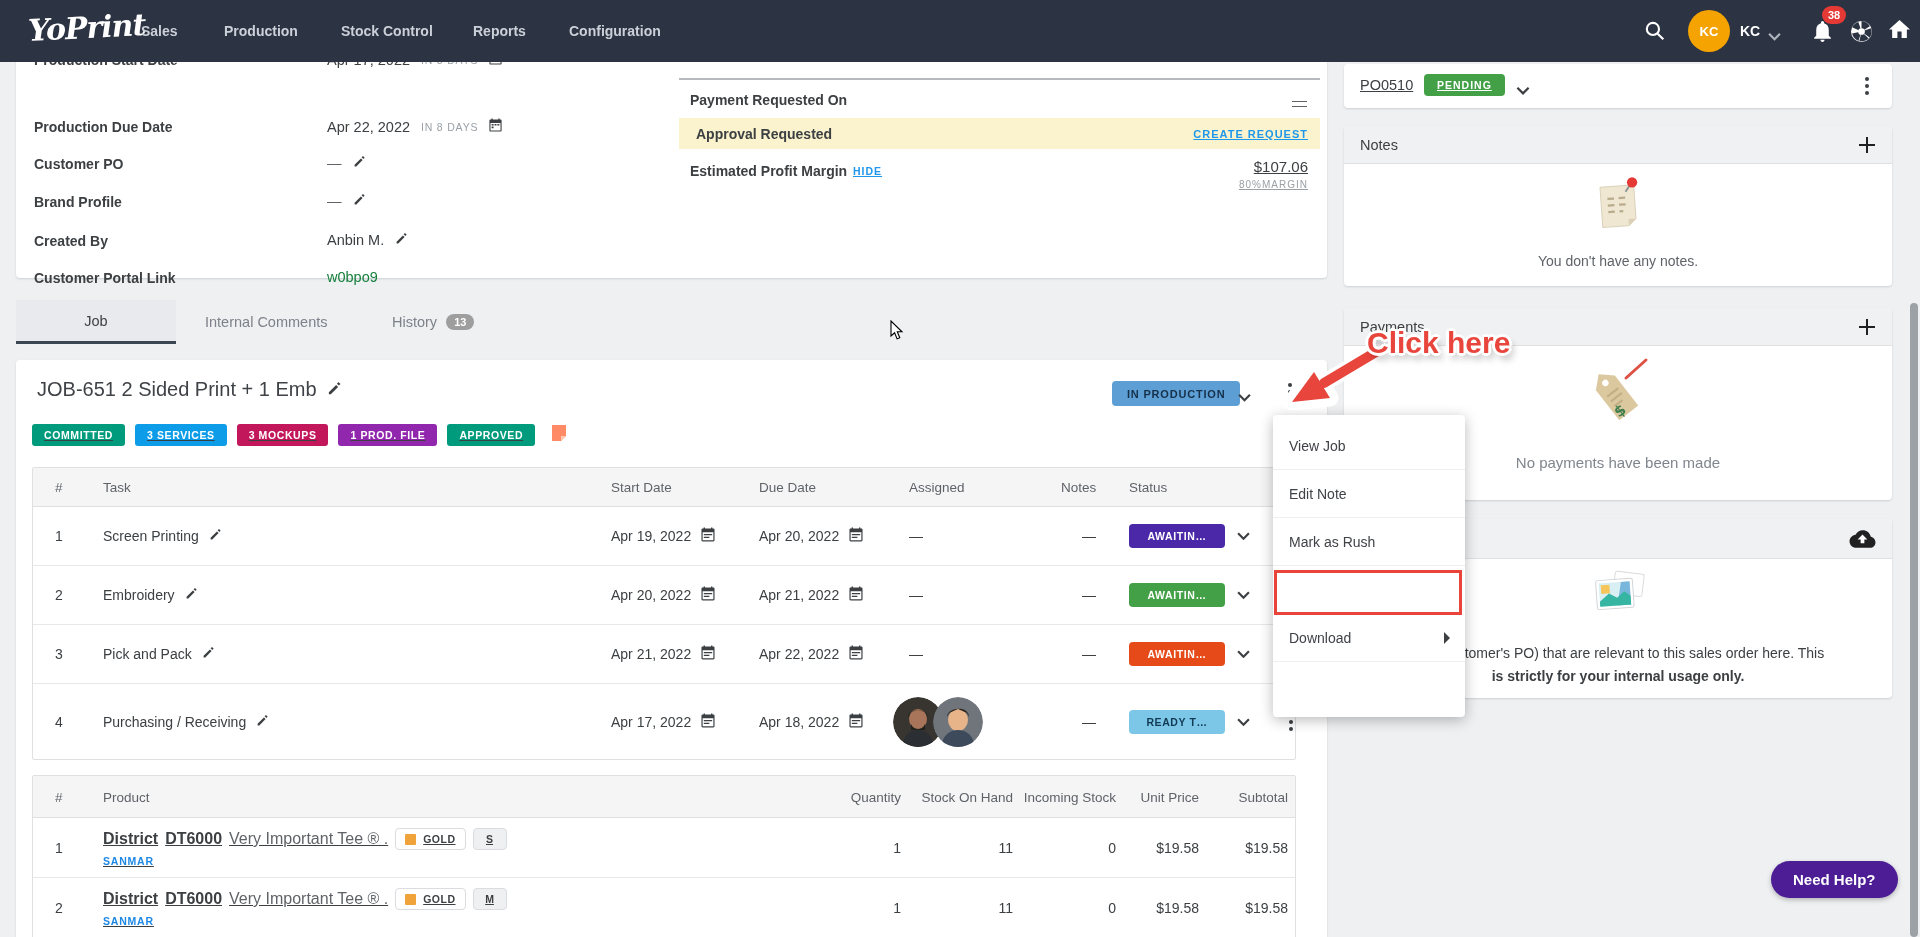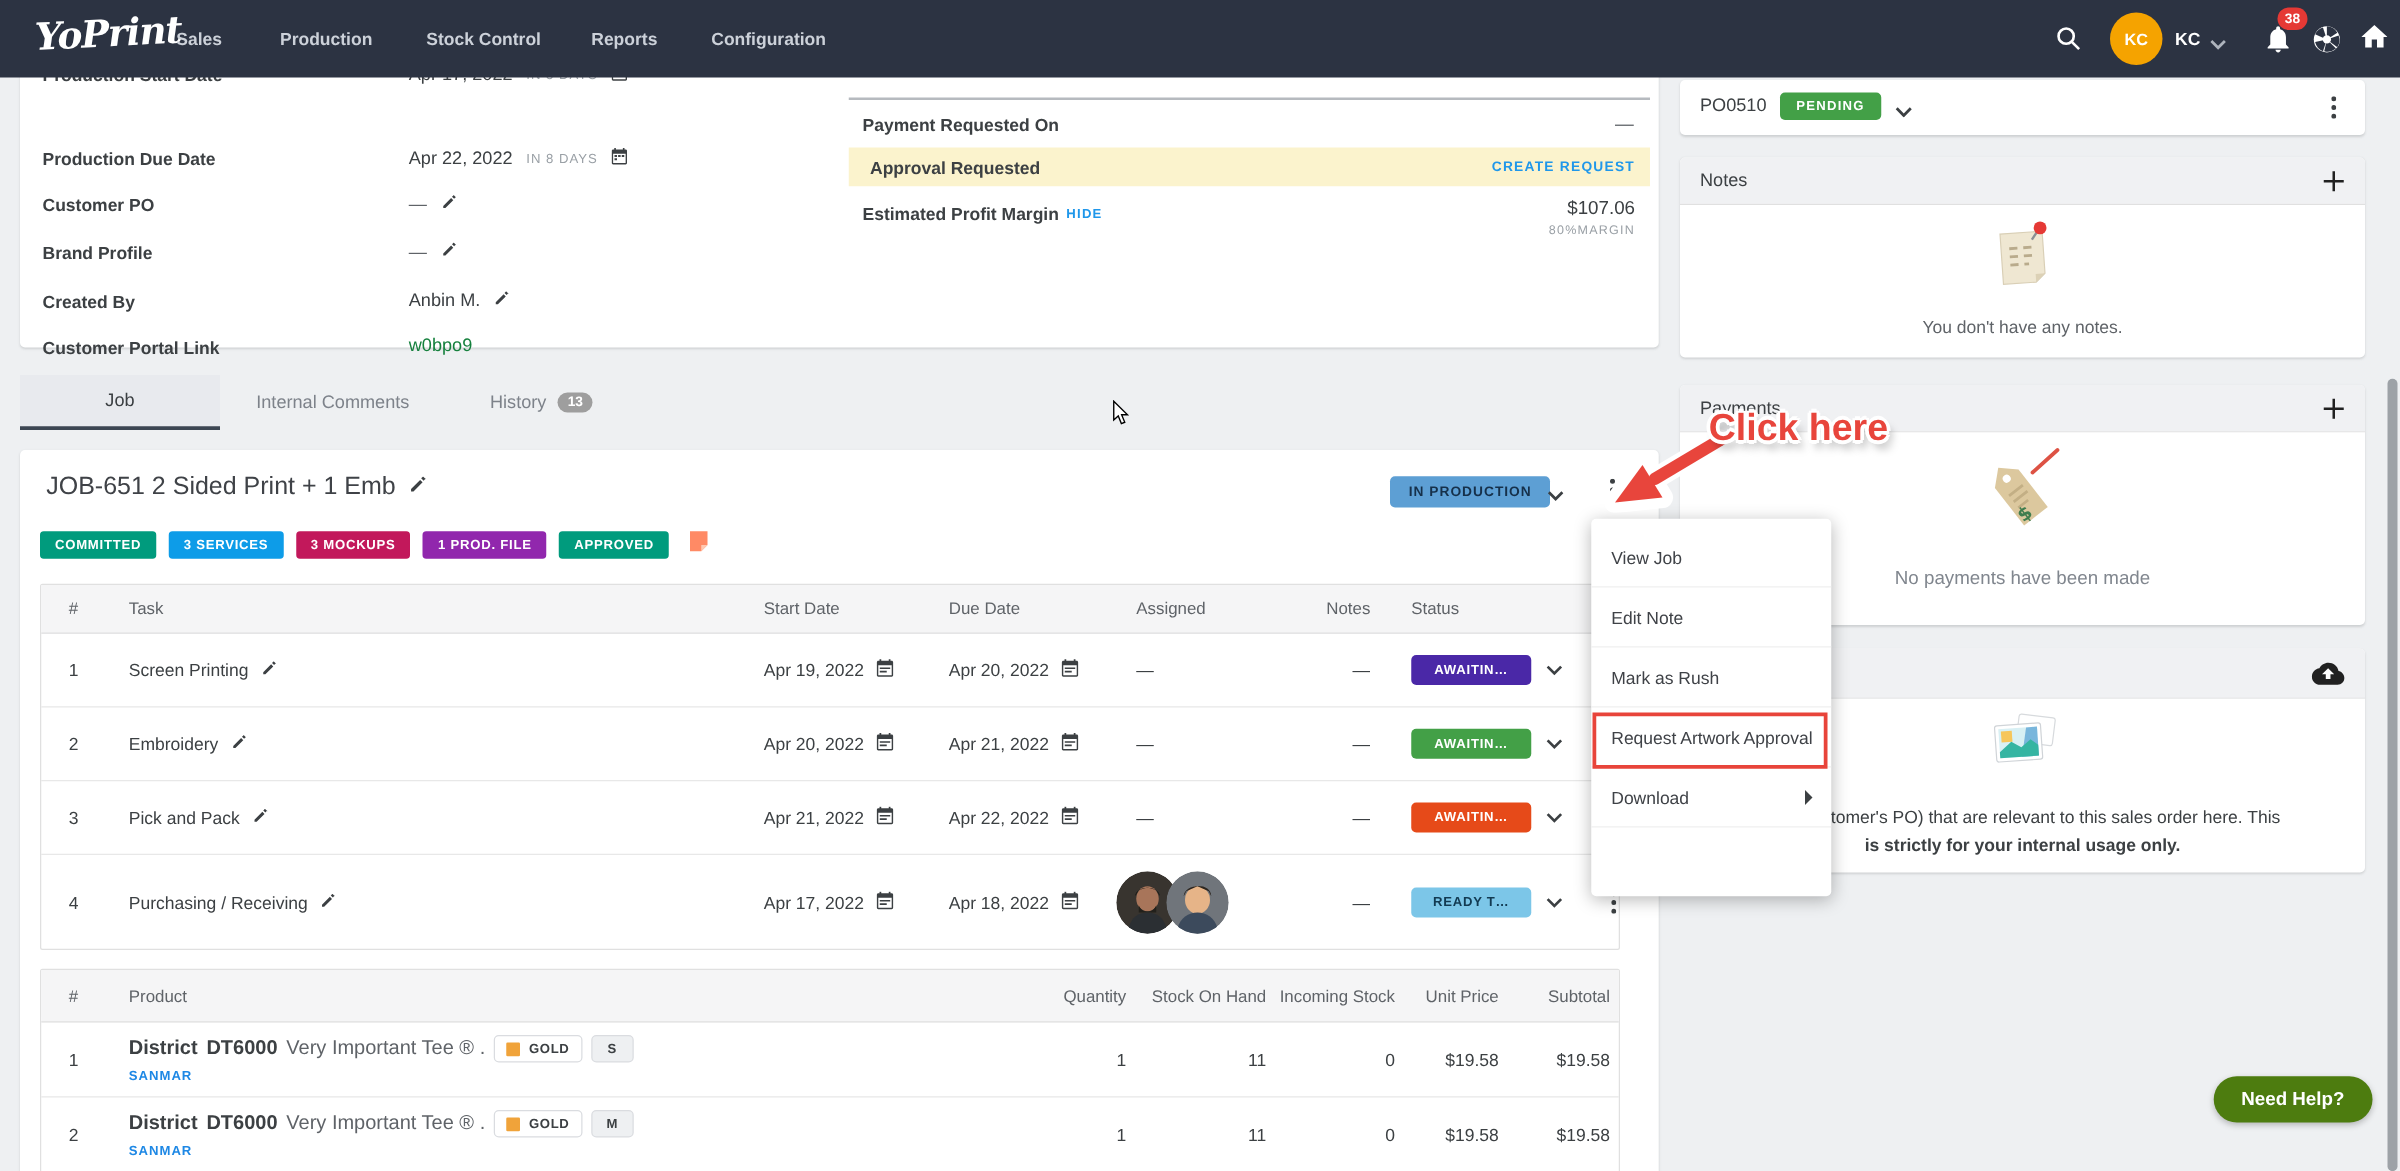"PO0510" .abs { text-decoration: none -> underline }
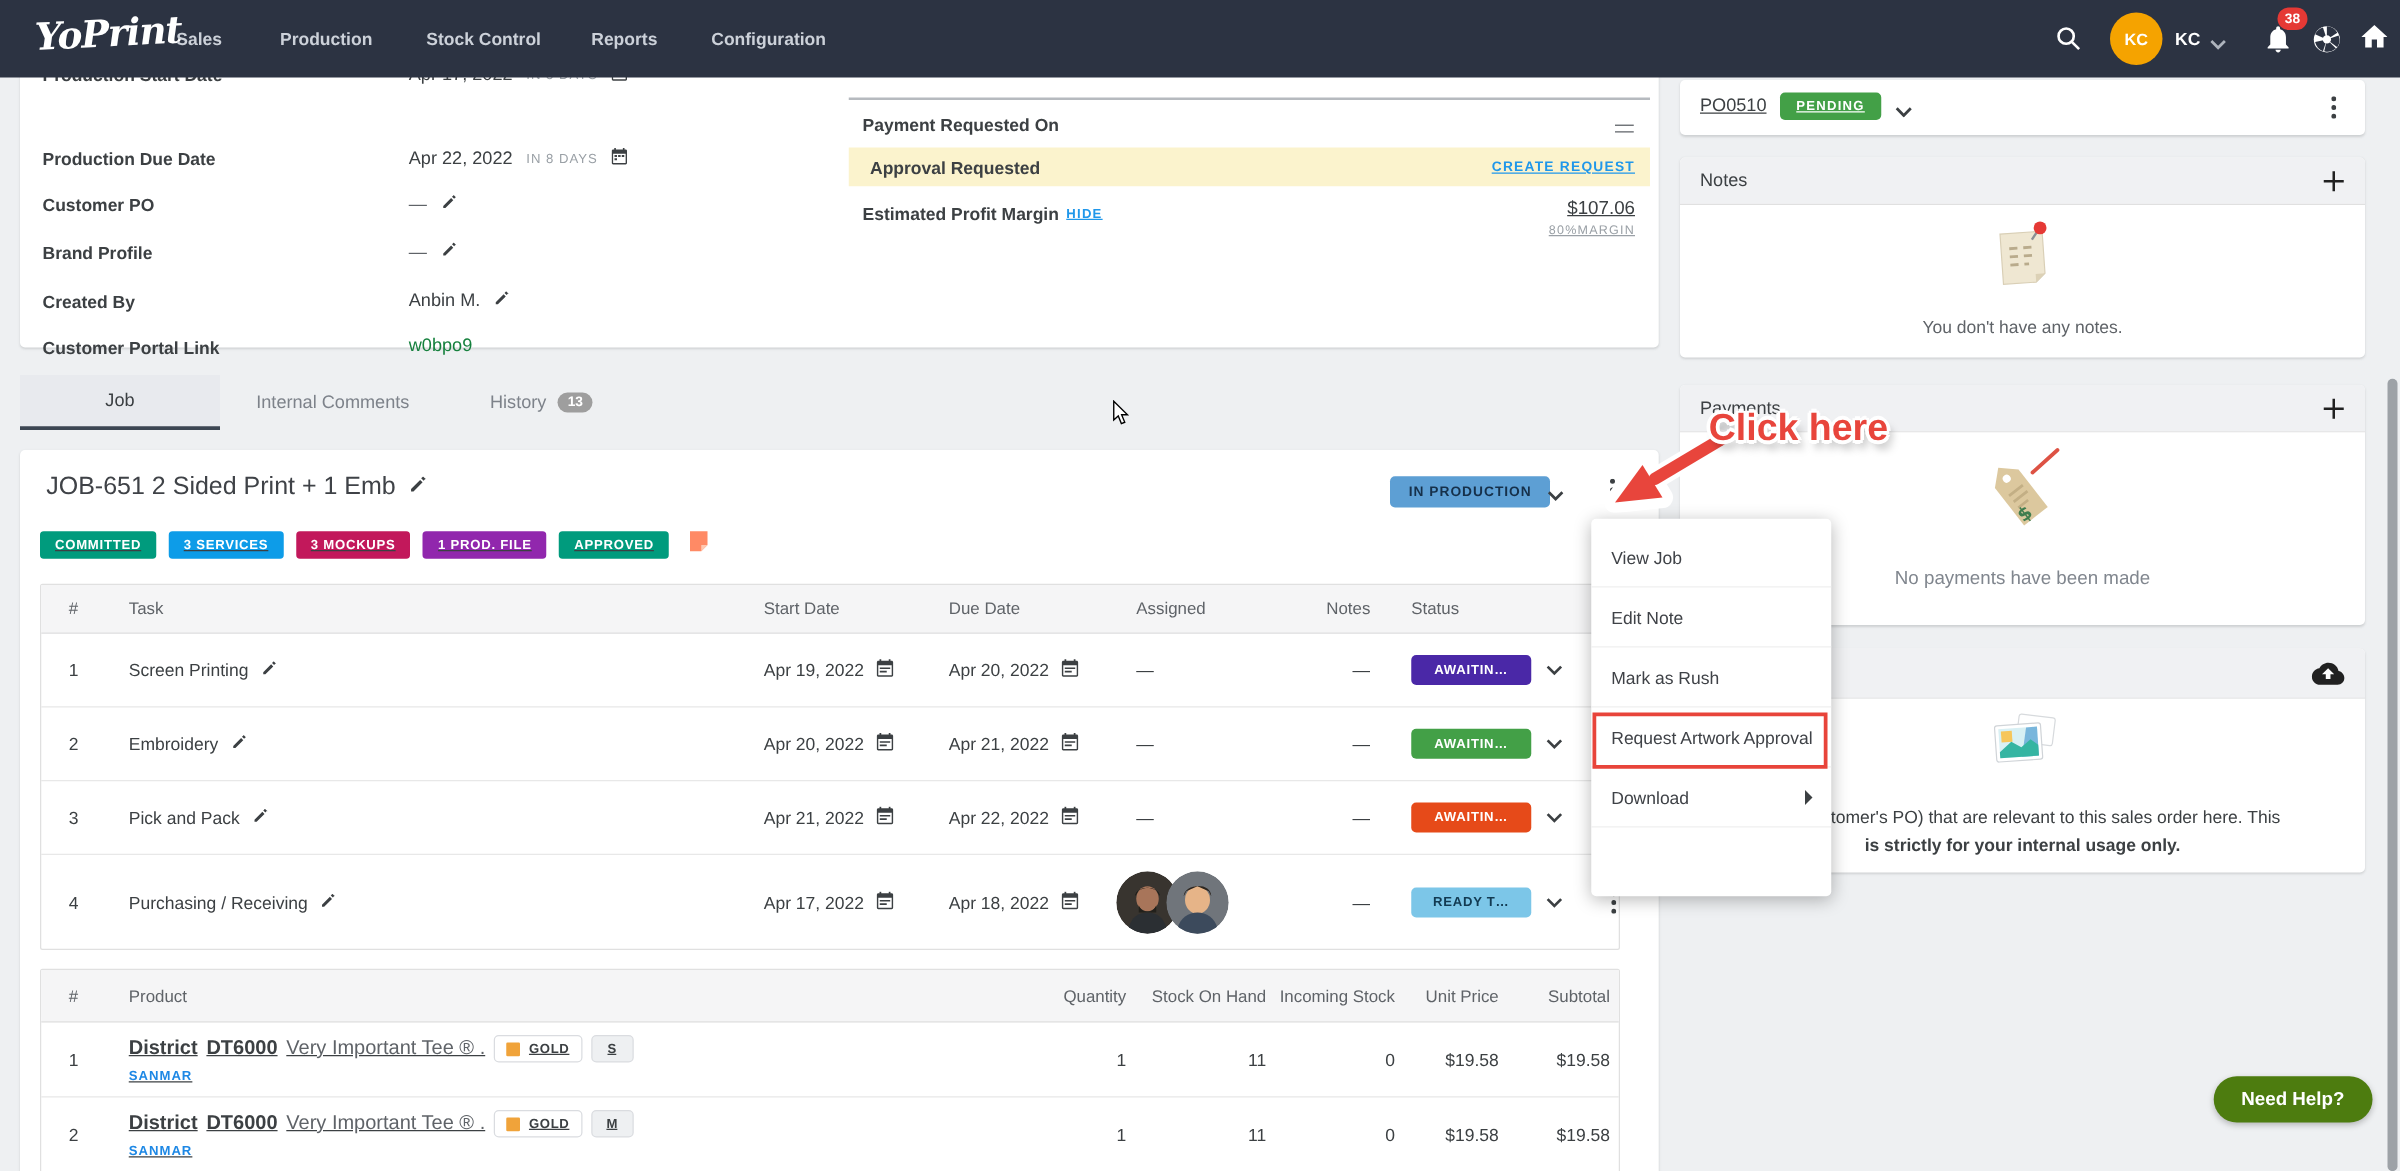"Request Artwork Approval" div.menu-item { html: <div>Request Artwork Approval</div> -> none }
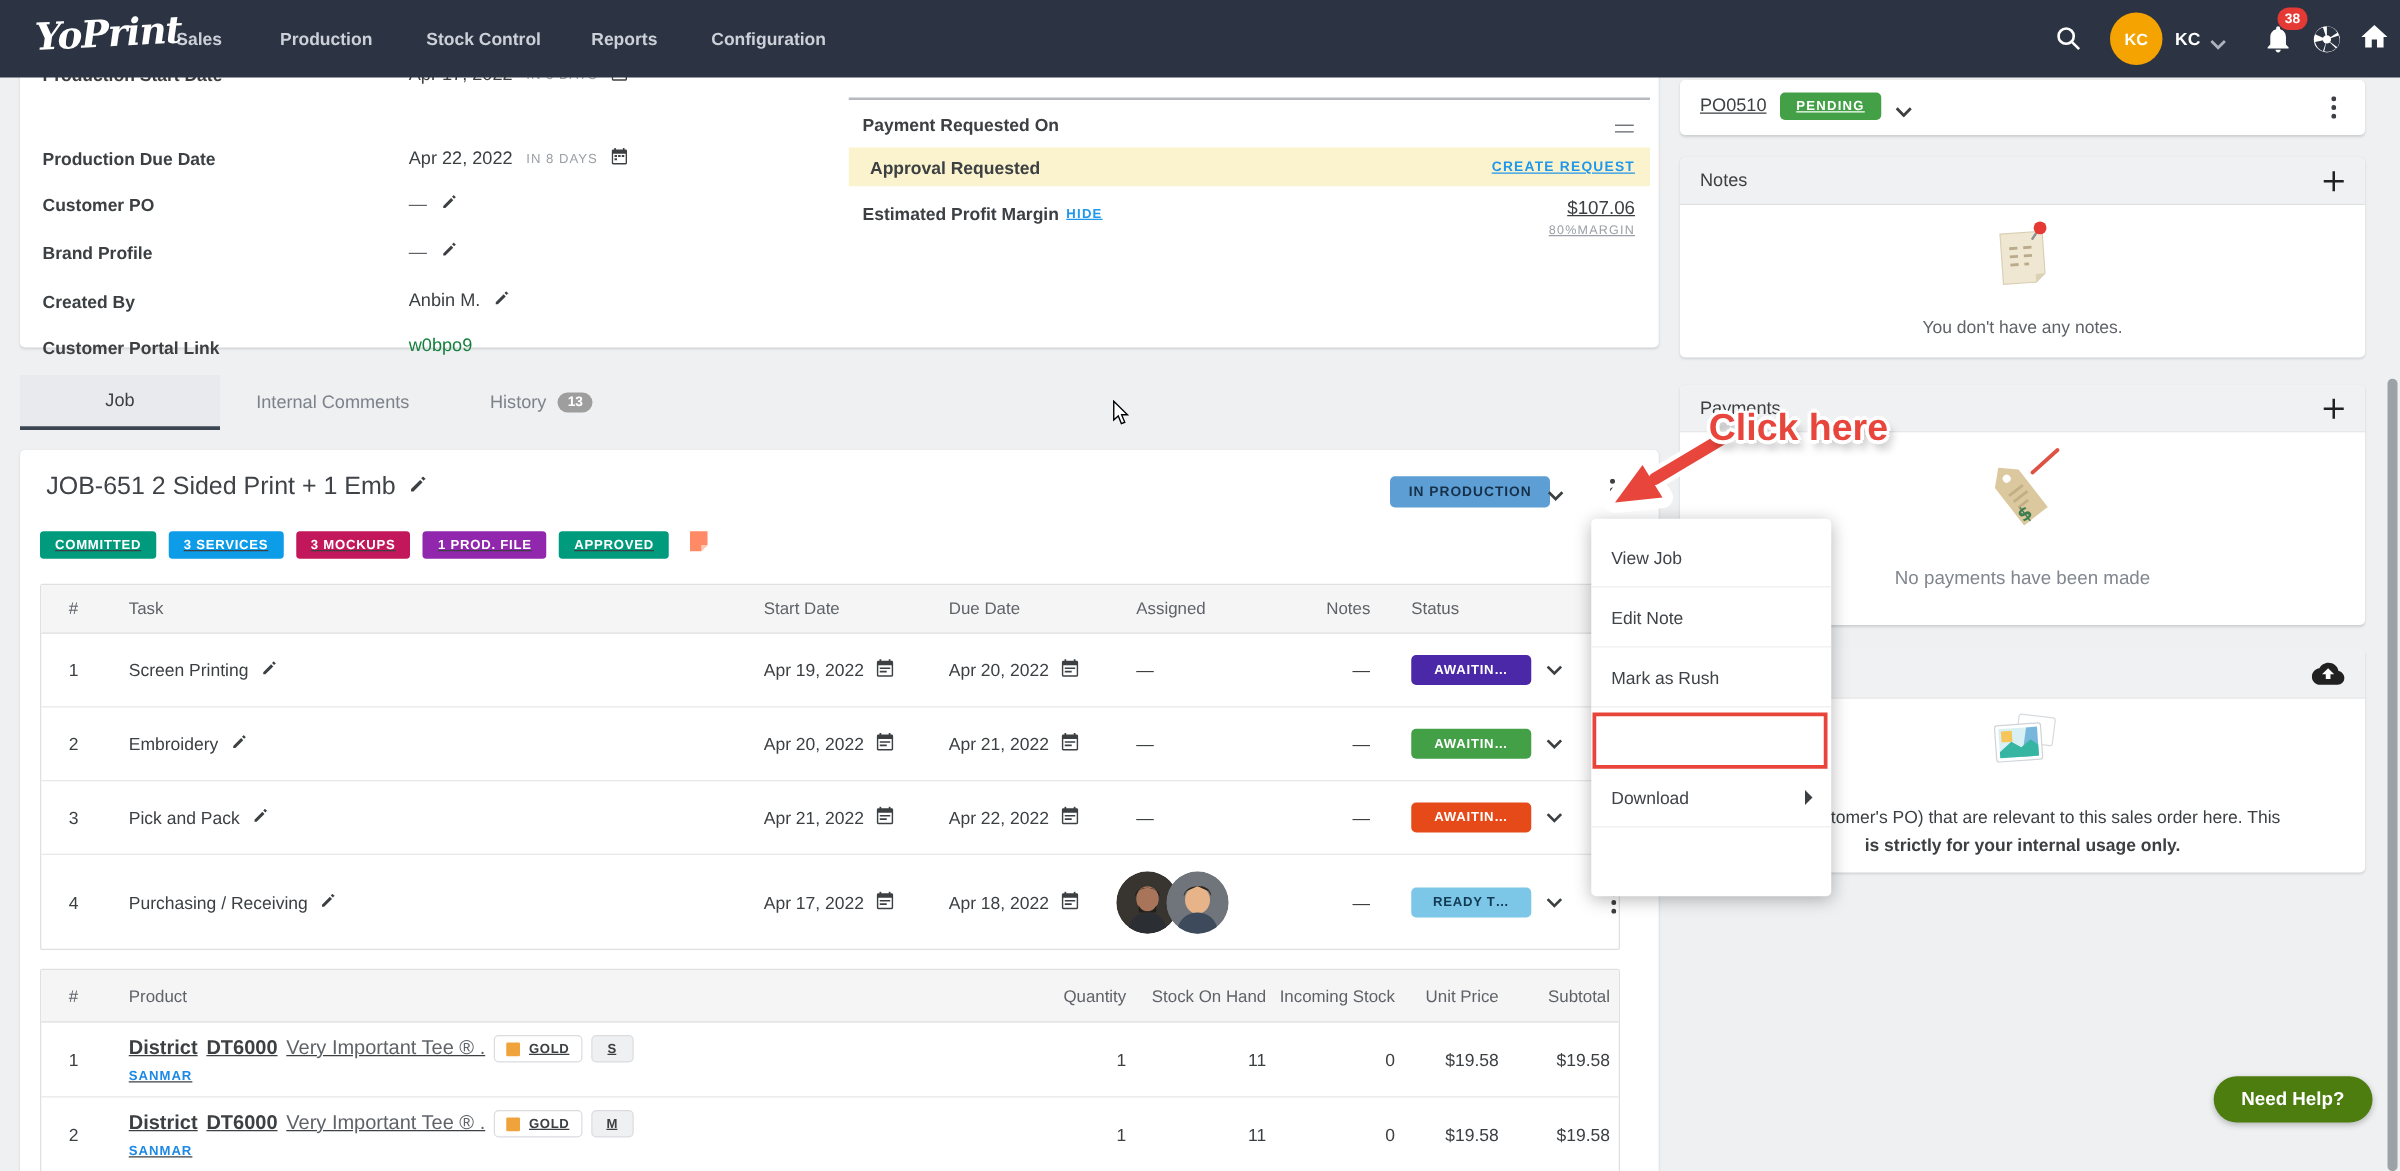"Need Help?" .help-btn { background: #4d7c0f -> #4c1d95 }
